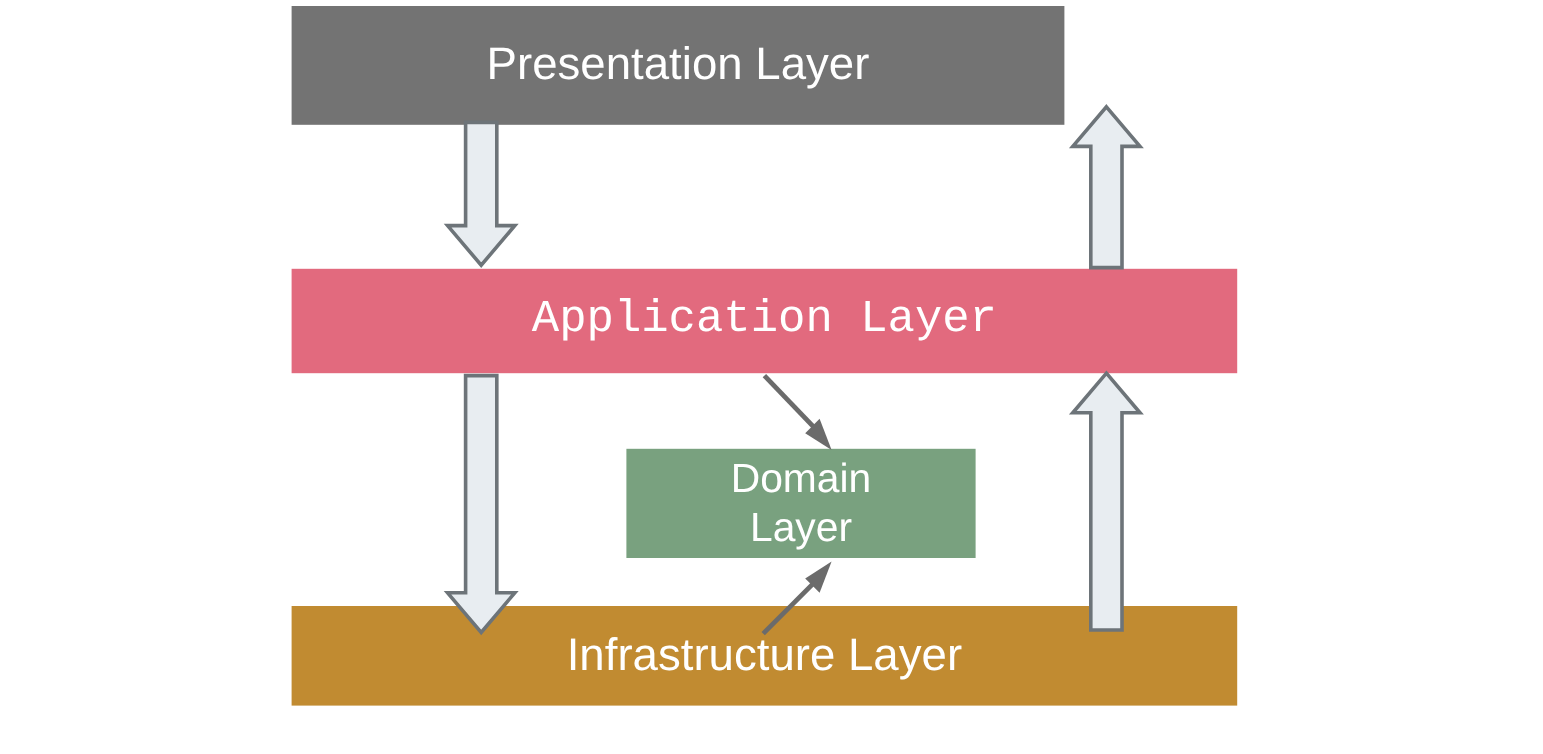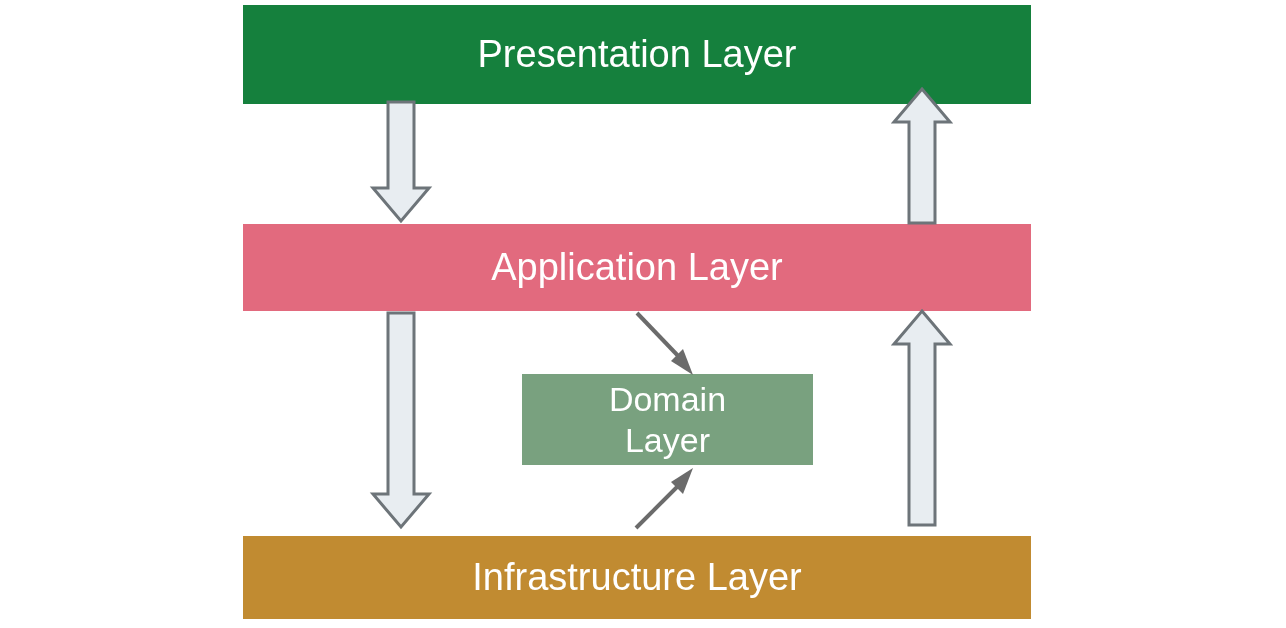"Presentation Layer" #presentation-layer { background: #15803d -> #737373; width: 788px -> 644px }
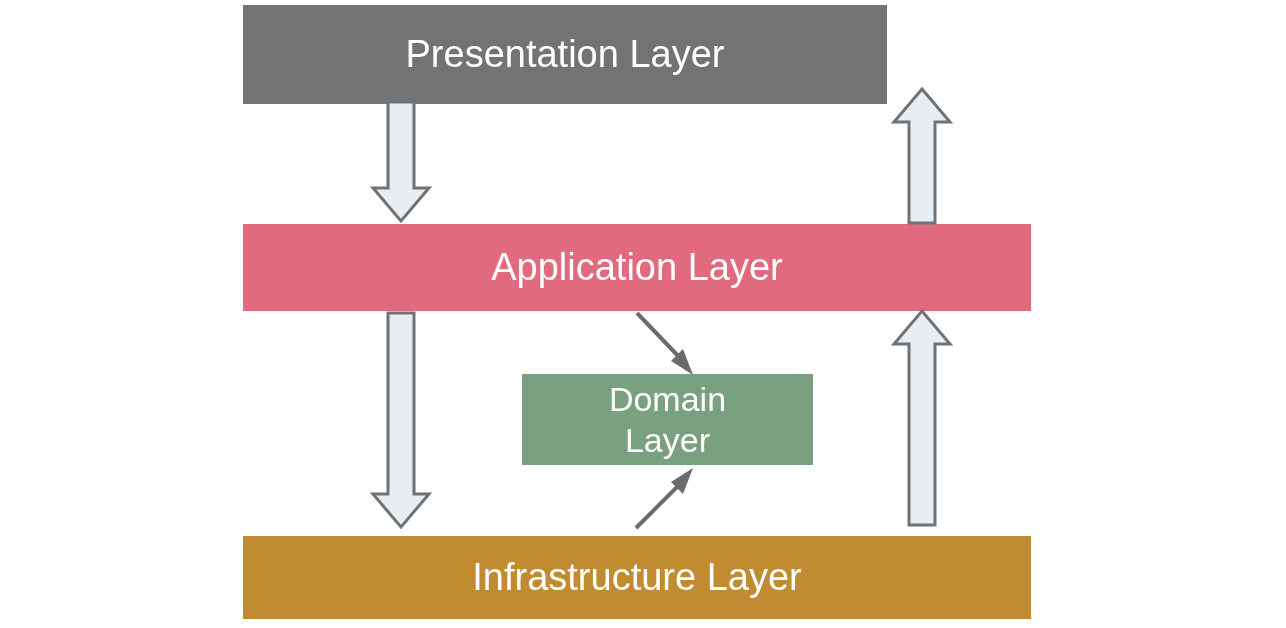"Application Layer" #application-layer { font-family: none -> Liberation Mono, monospace }
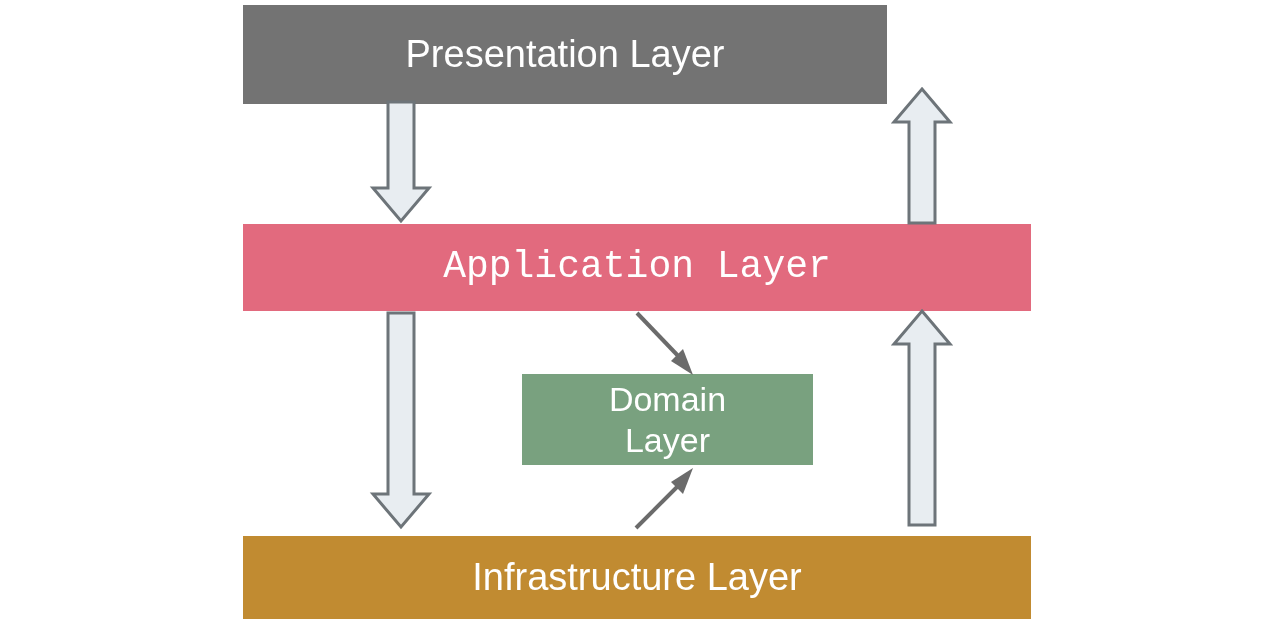"Infrastructure Layer" #infrastructure-layer { top: 536px -> 505px }
